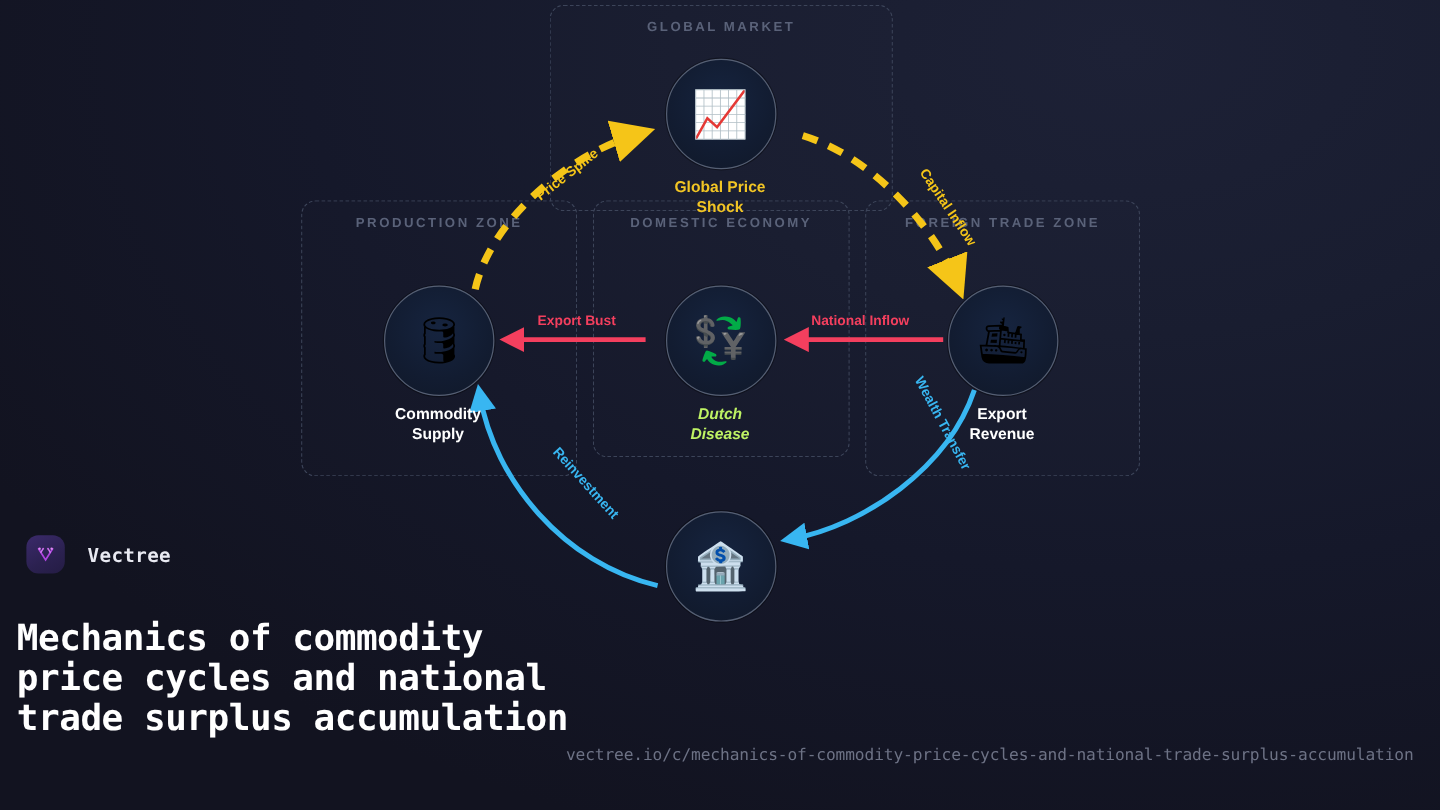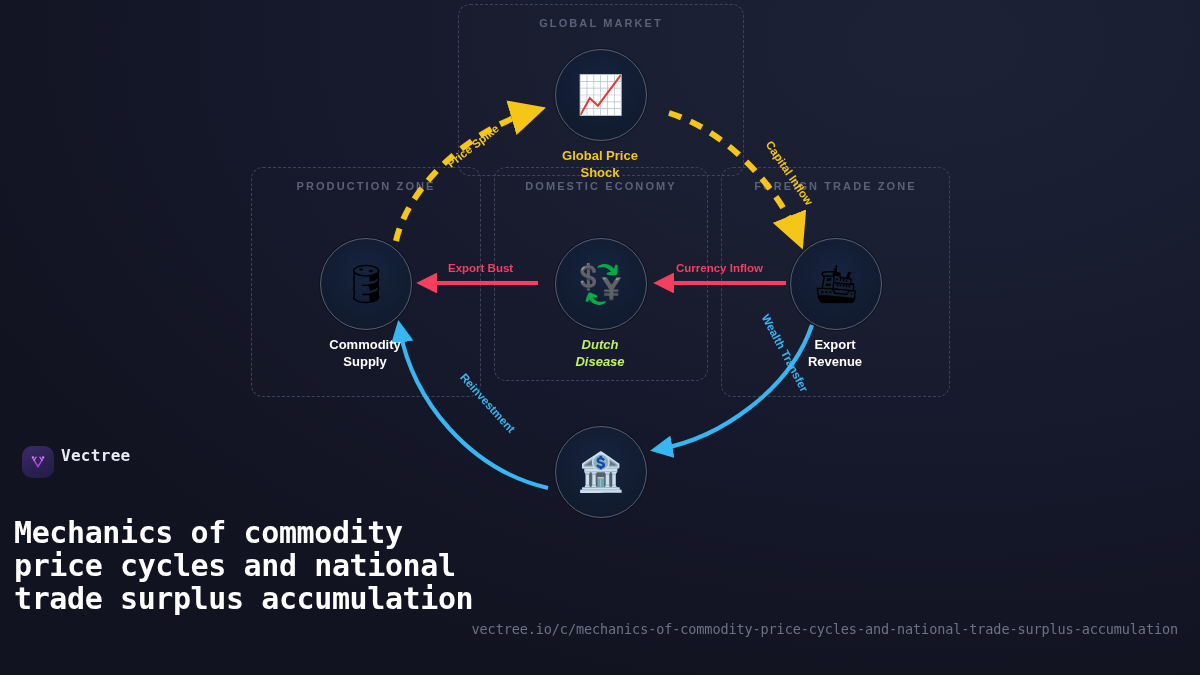"Currency Inflow" div.edge-label { text: Currency -> National }
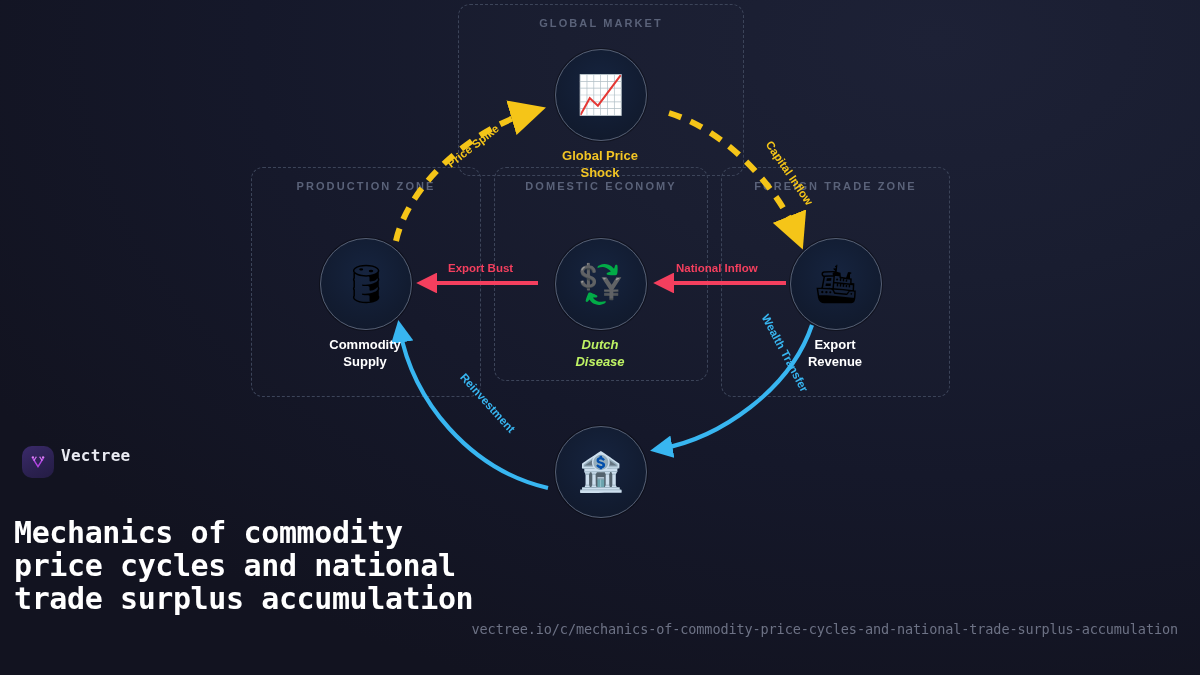"Vectree" .brand { align-items: flex-start -> center; gap: 7px -> 19px }
